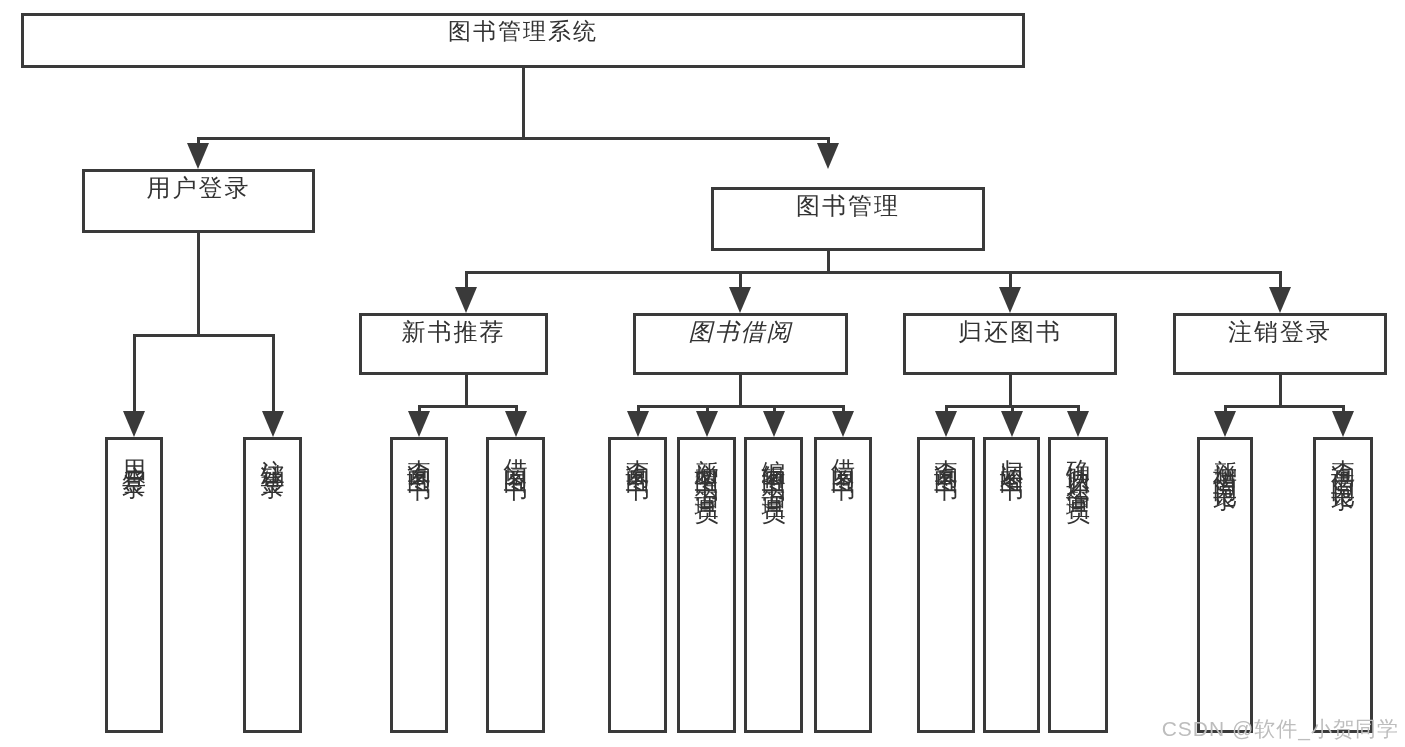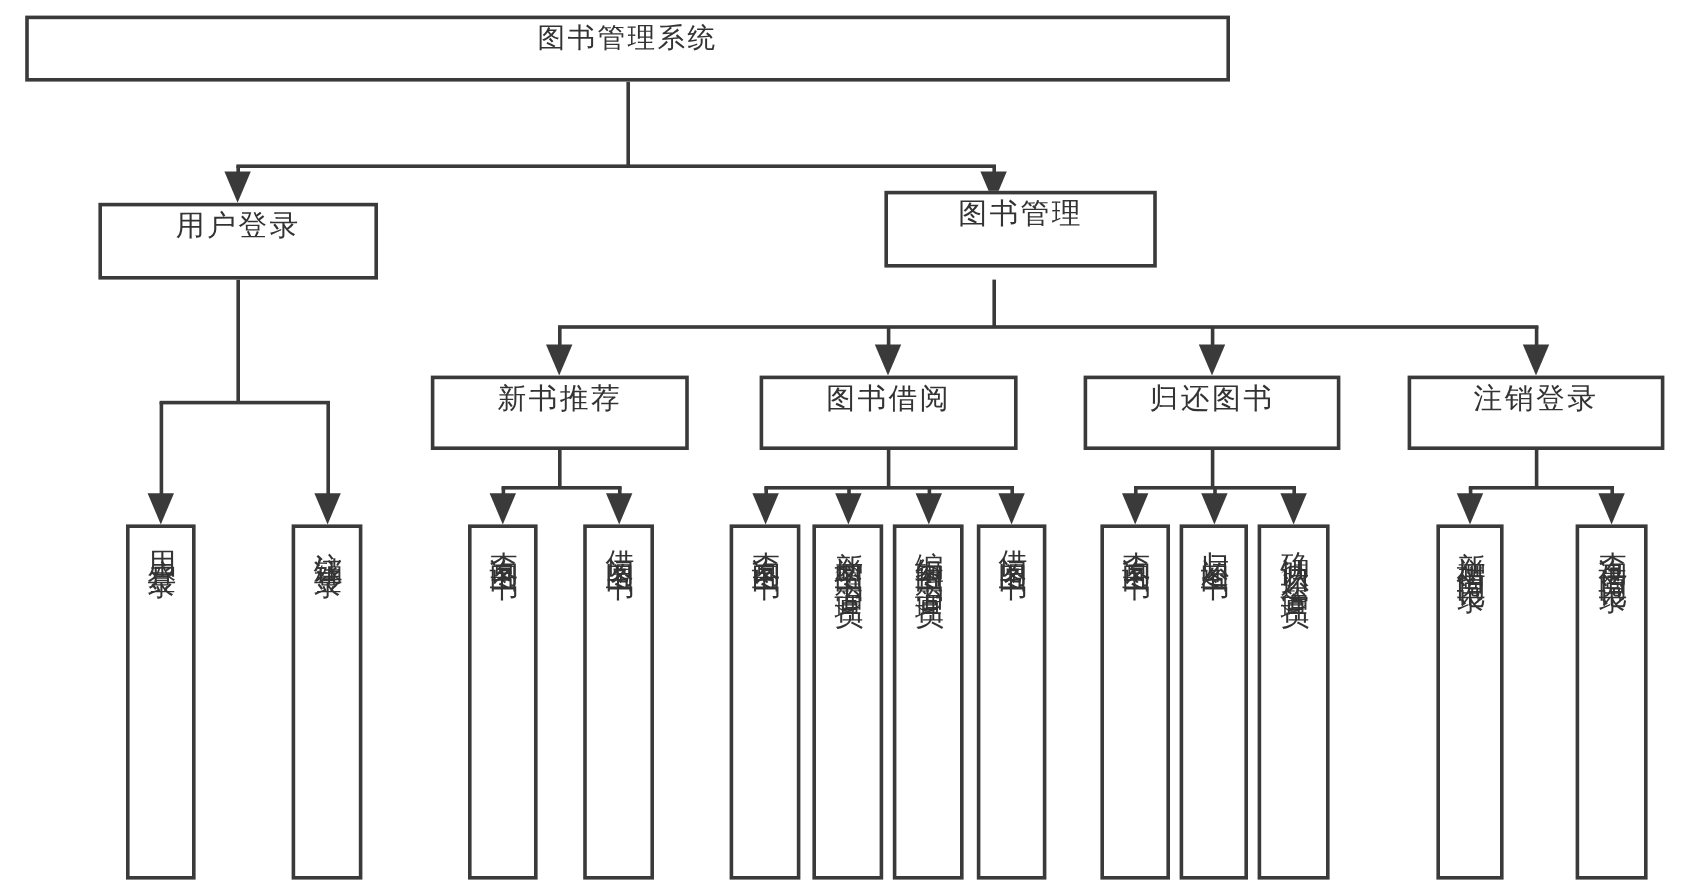"图书管理" div.node { margin-left: 26px -> none; top: 159px -> 187px; width: 227px -> 274px }
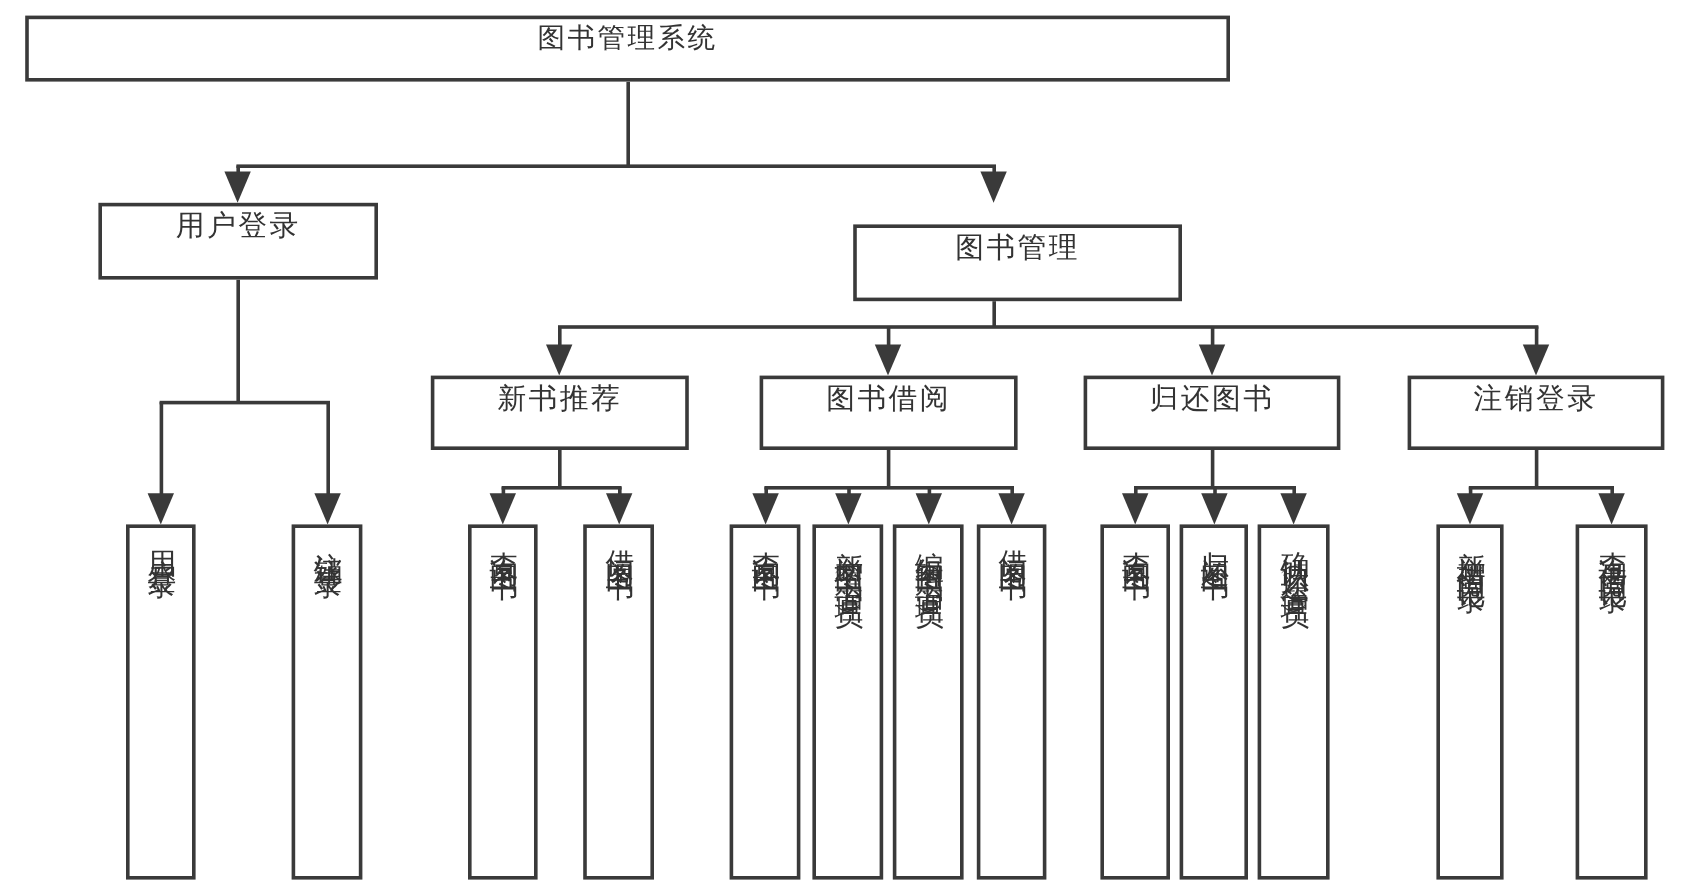"新书推荐" div.node { width: 215px -> 189px }
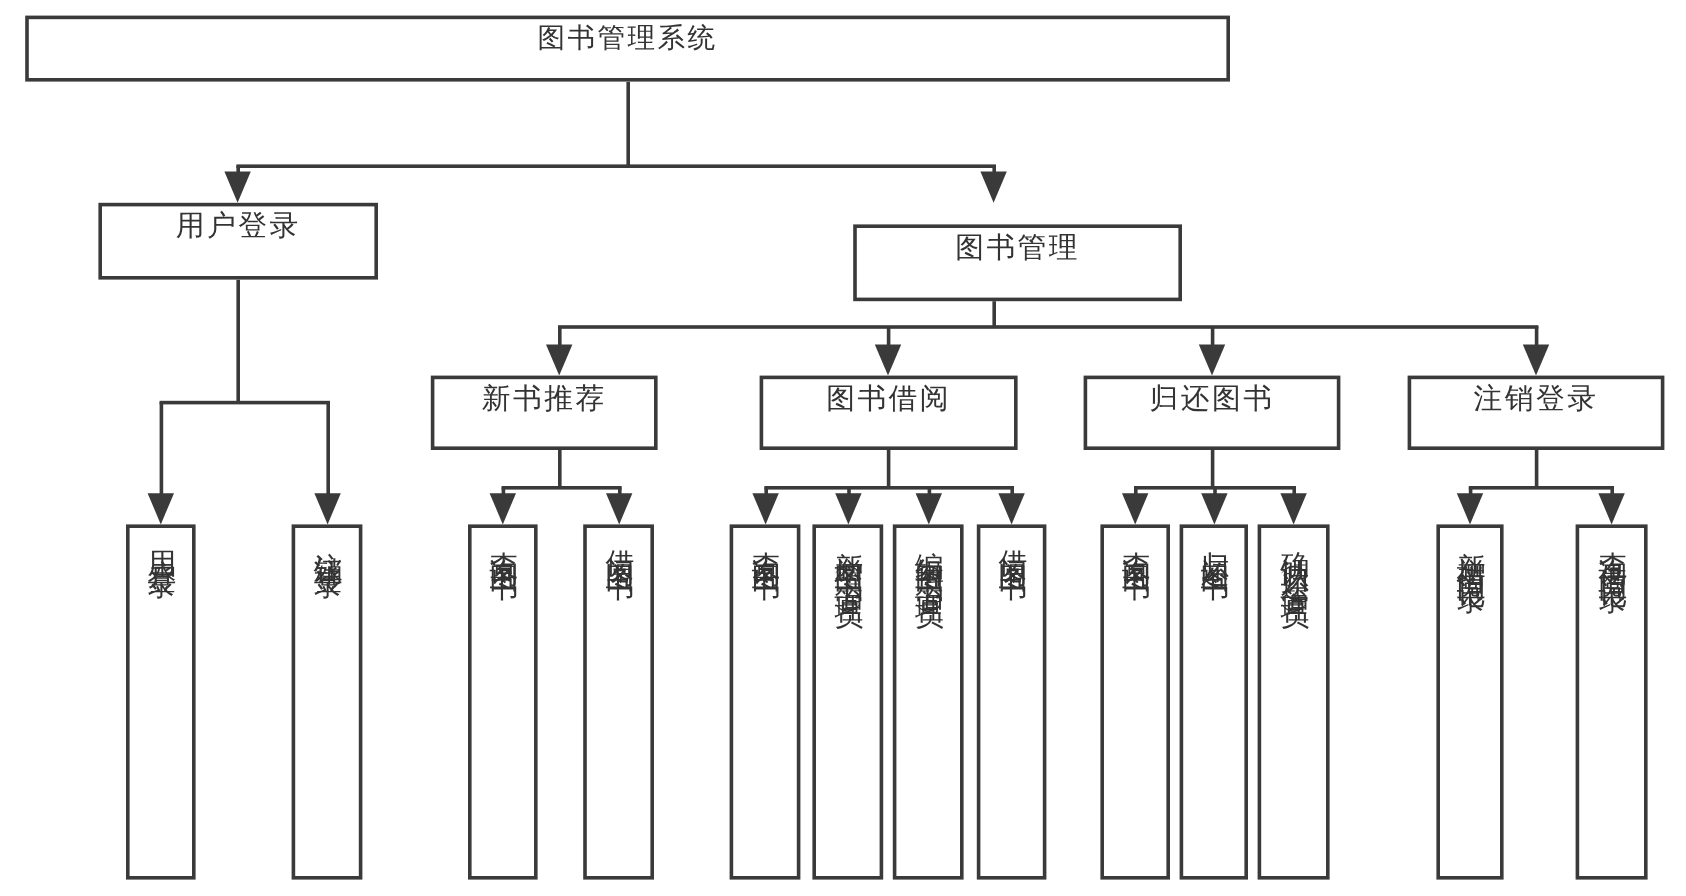"图书借阅" div.node { font-style: none -> italic }
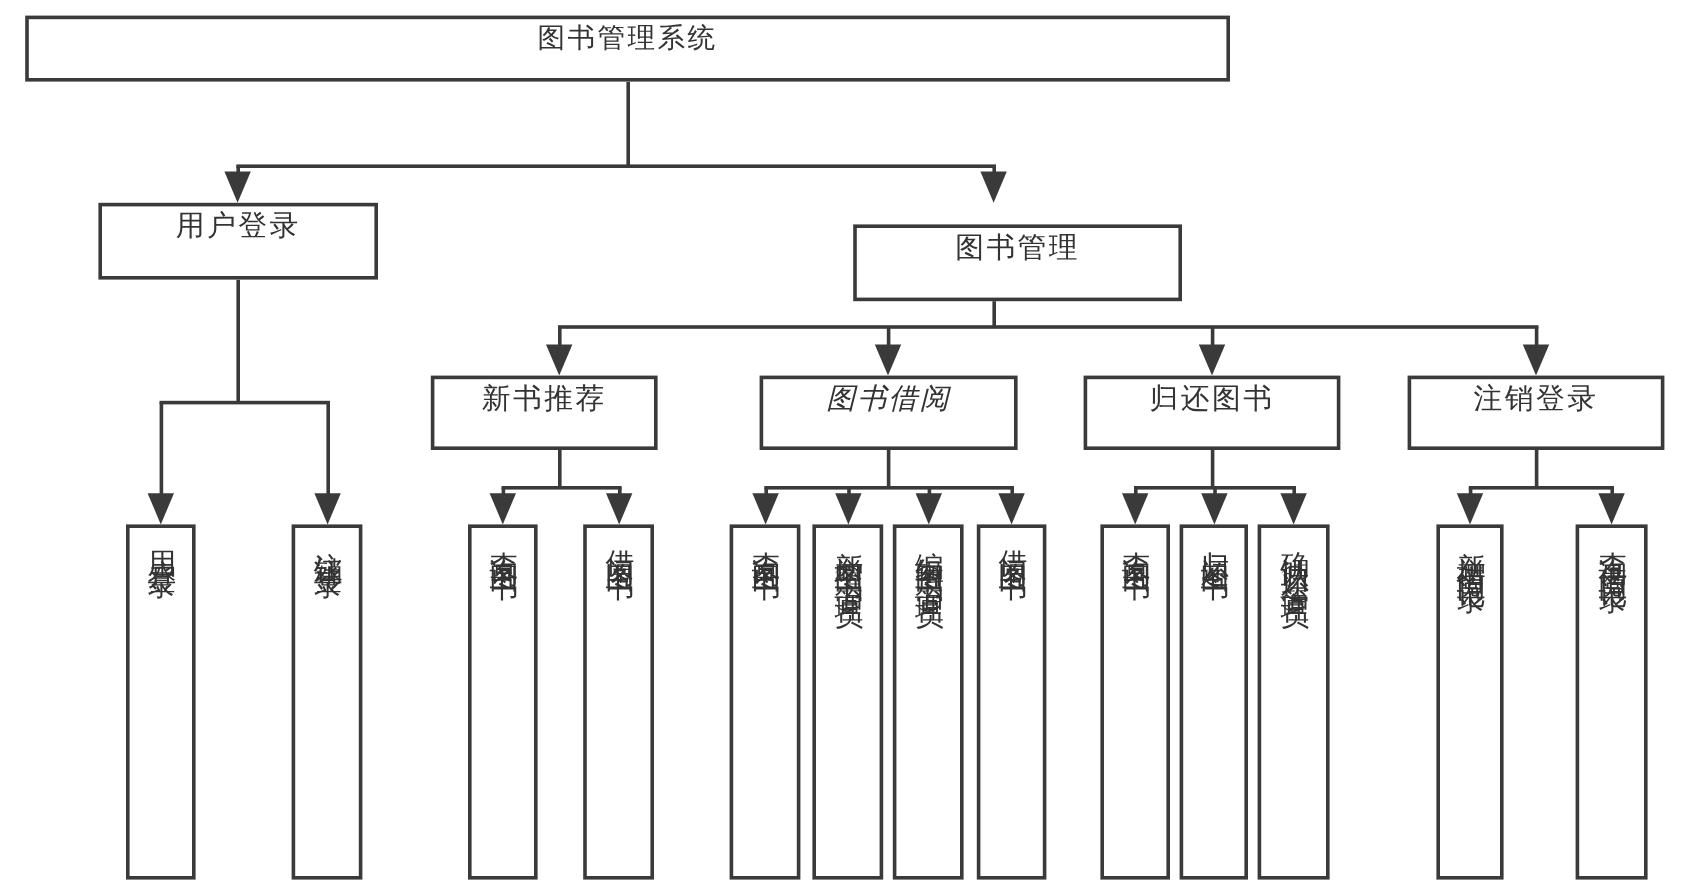"CSDN @软件_小贺同学" div { html: none -> <div>CSDN @软件_小贺同学</div> }
